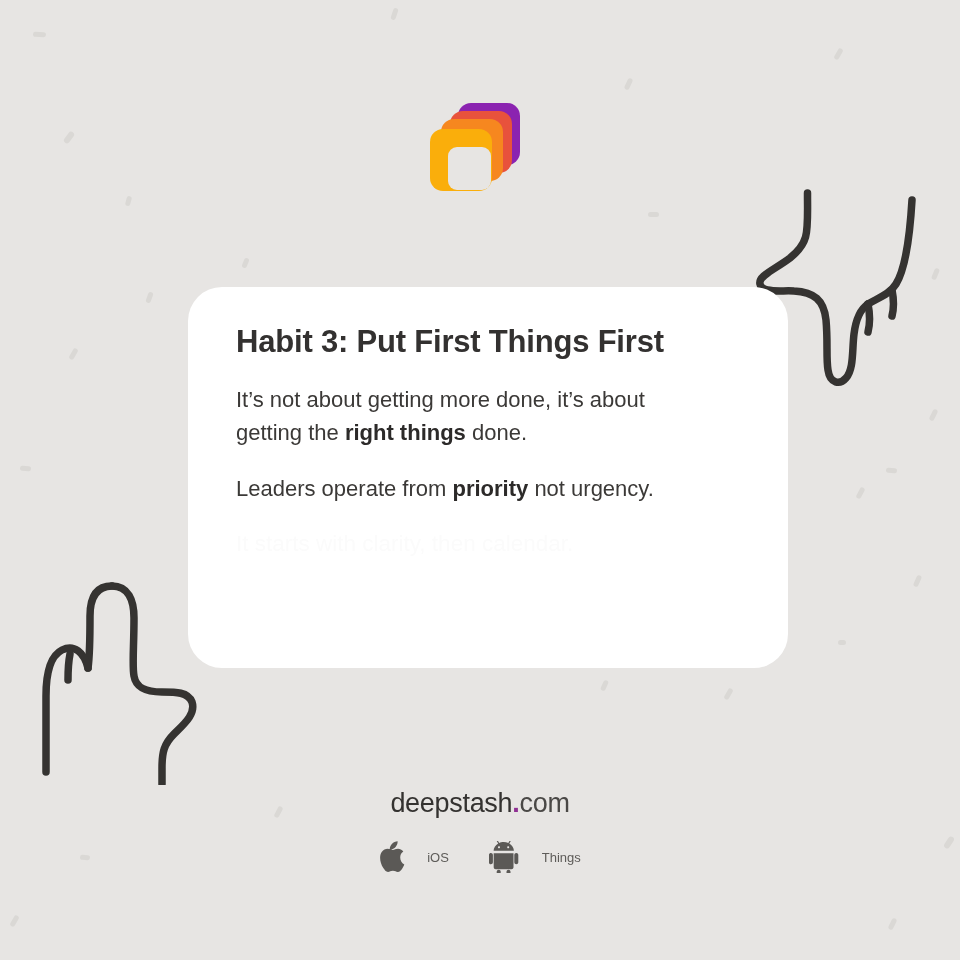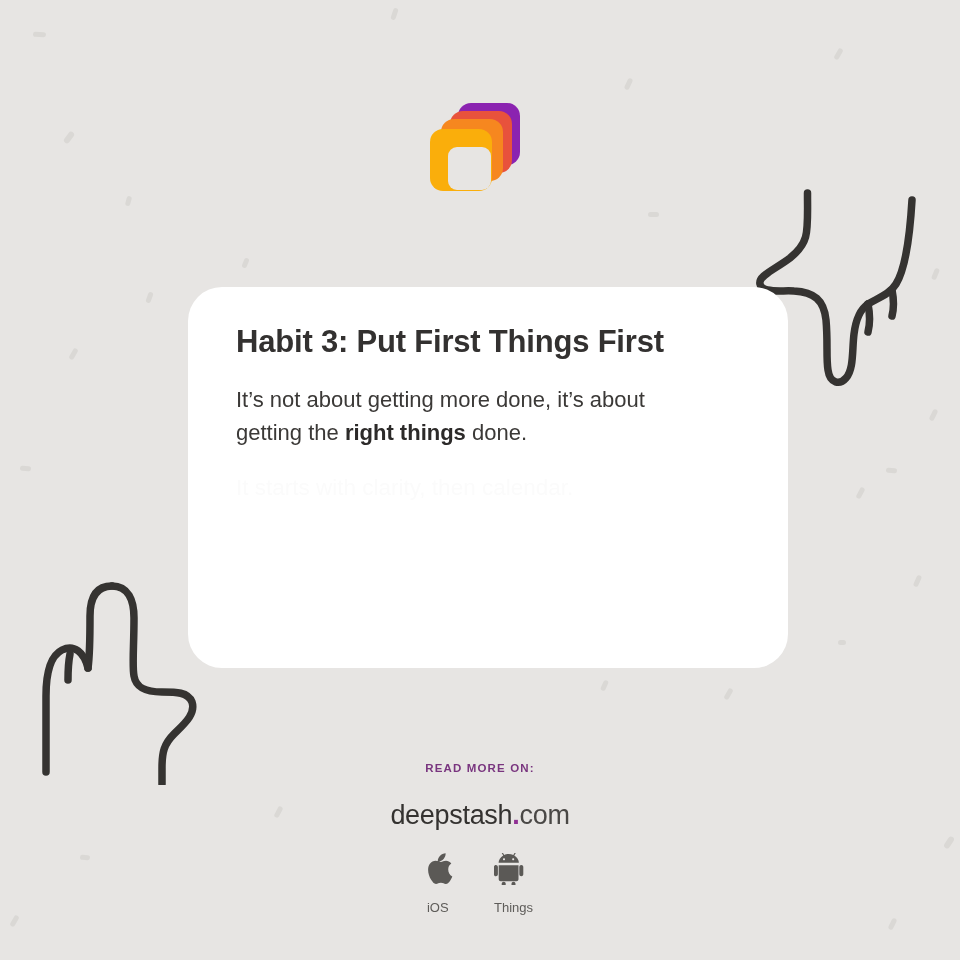"Leaders operate from priority not" p.card-para { html: none -> <p><span>Leaders operate from </span><b>priority</b><span> not urgency.</span></p> }
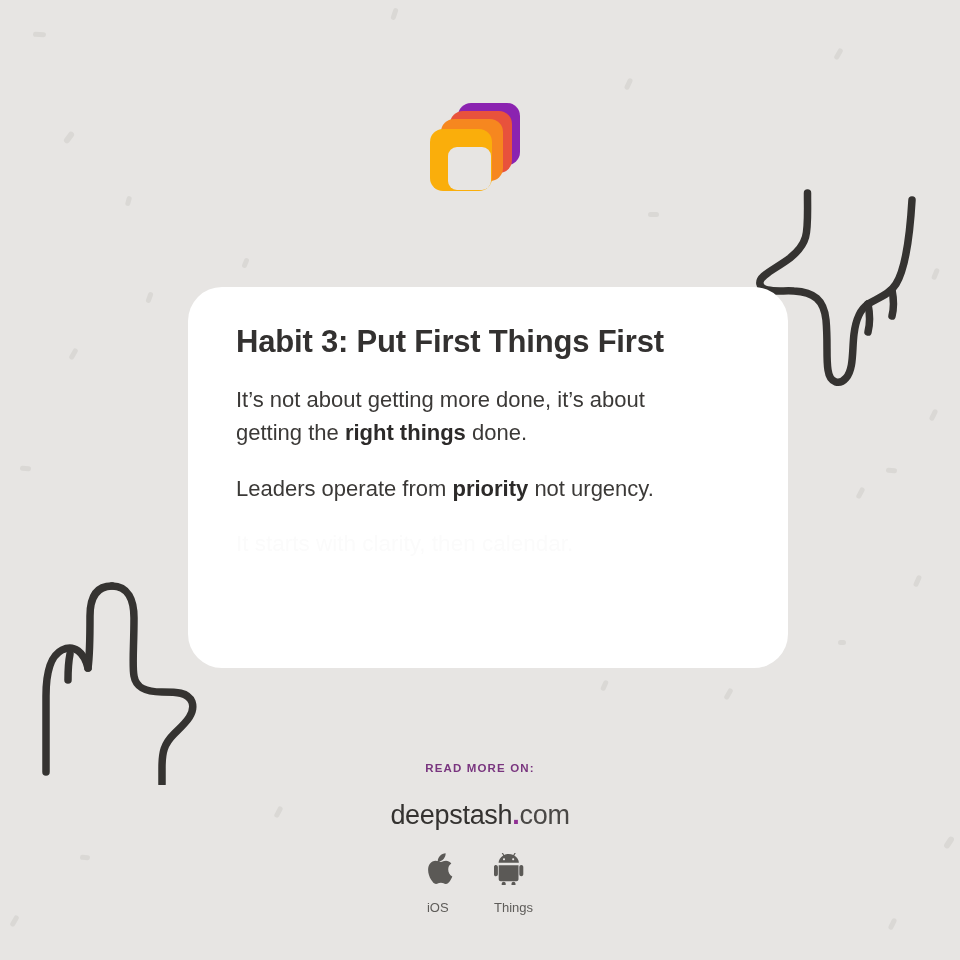"READ MORE ON:" p { html: <p>READ MORE ON:</p> -> none }
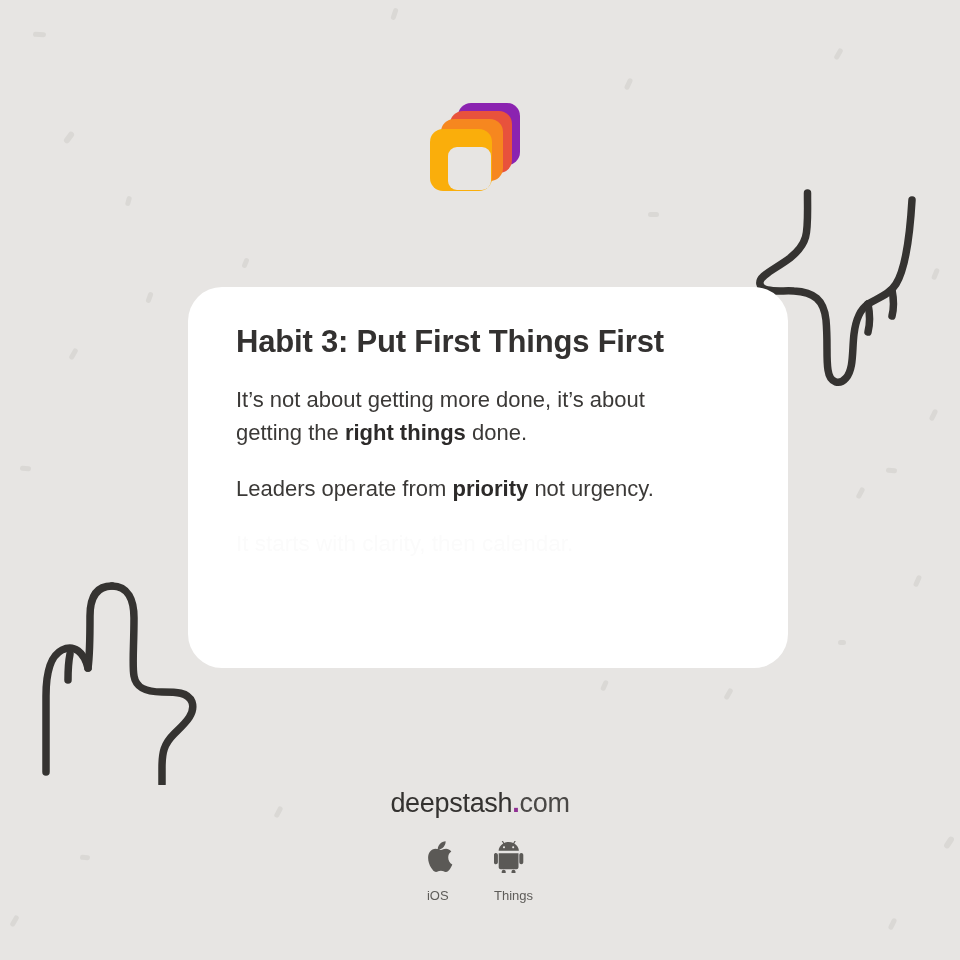"iOS" .store { align-items: flex-start -> center; flex-direction: column -> none; gap: 15px -> 21px }
